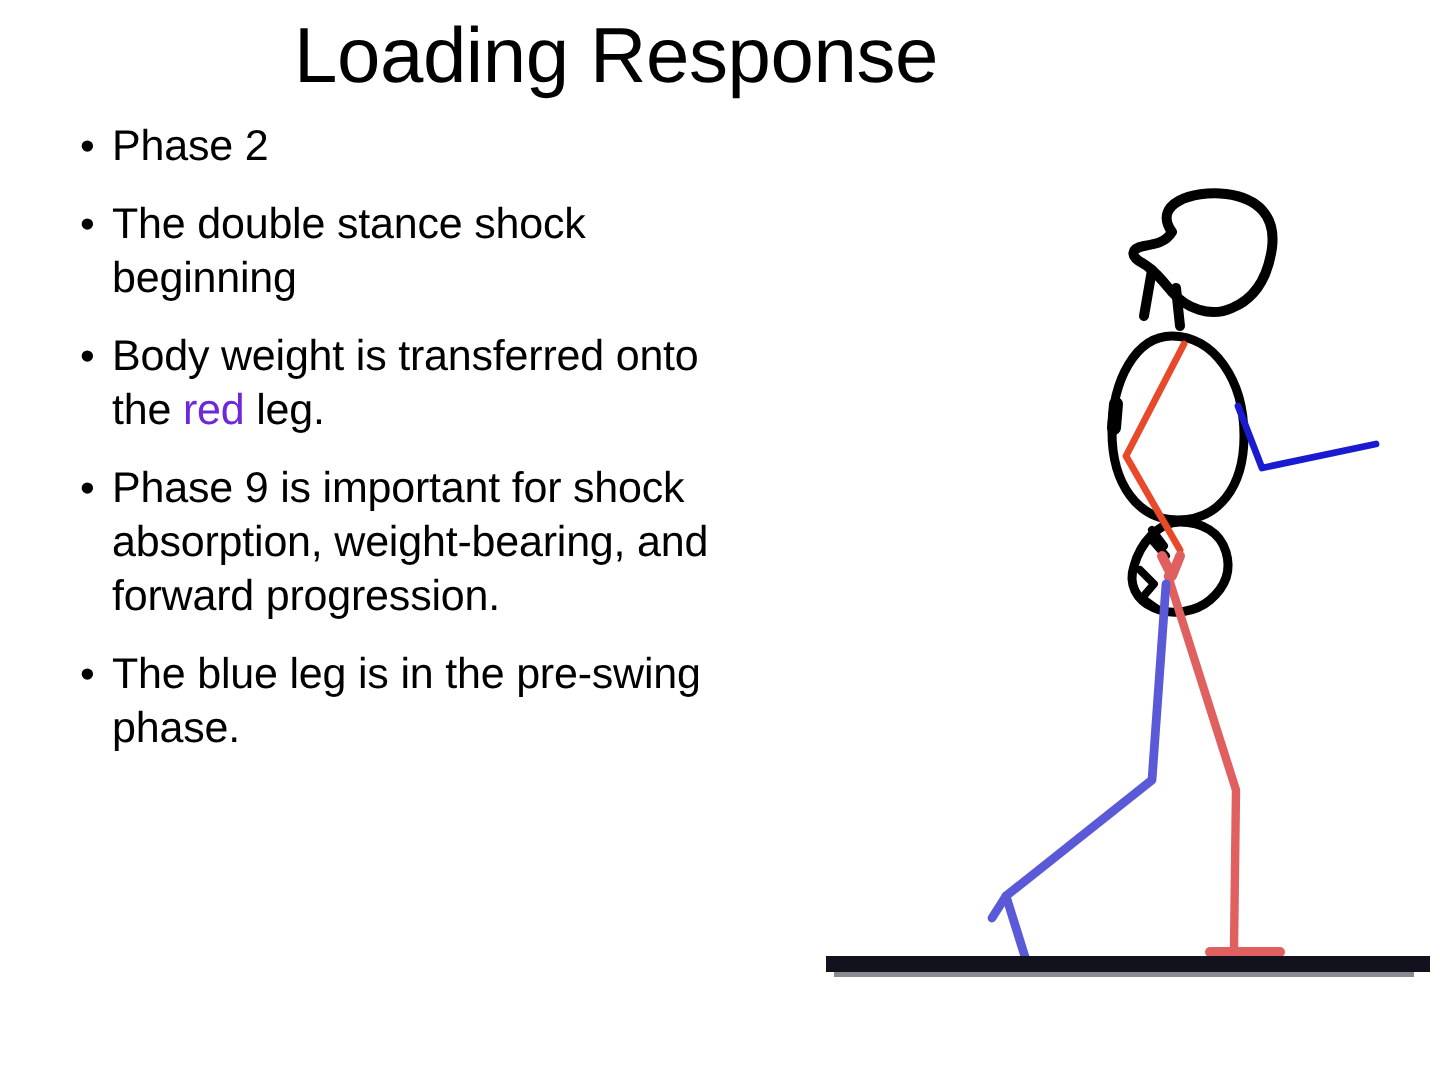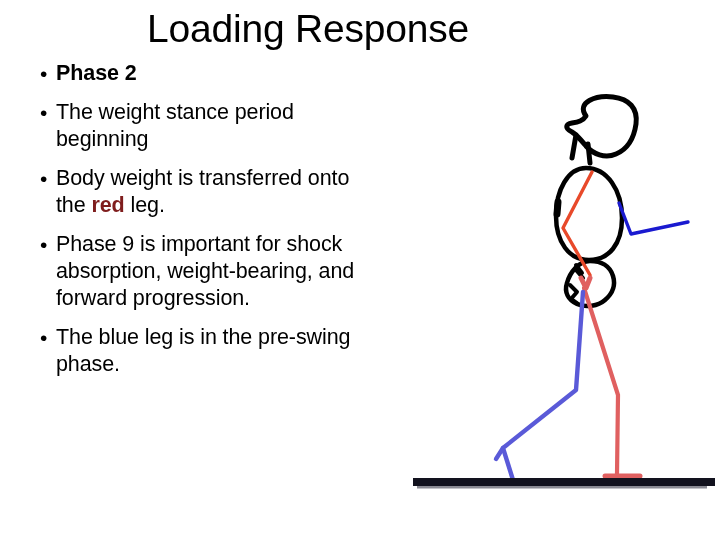"Phase 2" .bullet-text.strong { font-weight: bold -> normal }
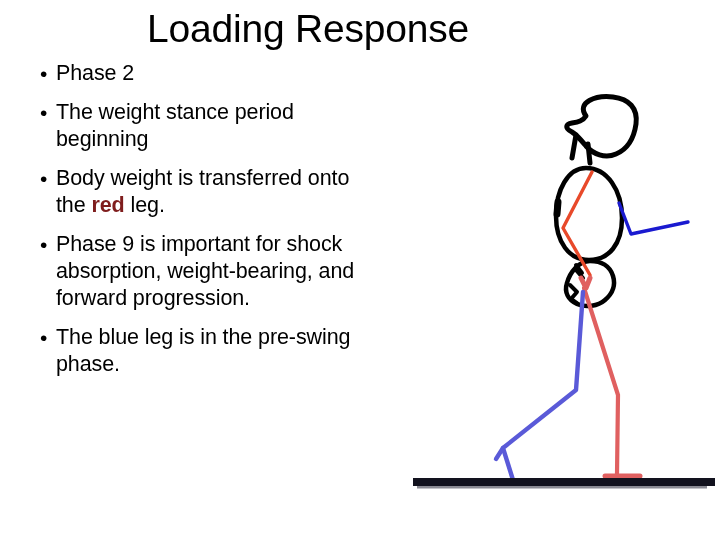"The weight stance period beginning" span.bullet-text { text: weight stance period -> double stance shock }
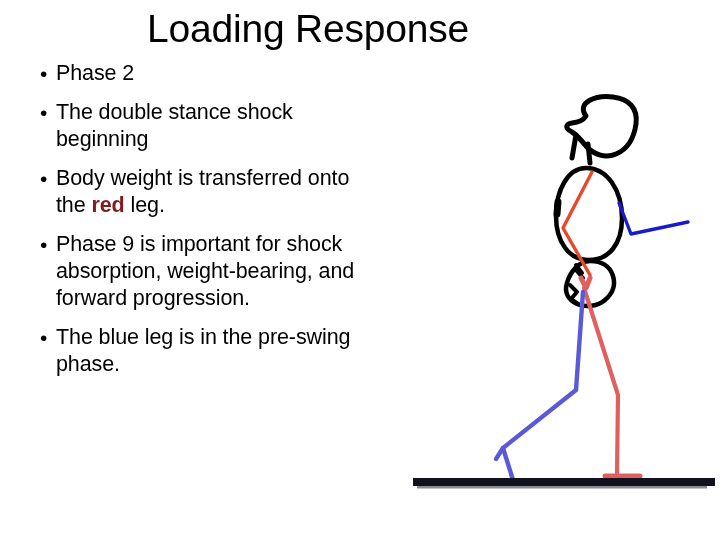"red" .kw-red { color: #7f1d1d -> #6d28d9; font-weight: bold -> none }
